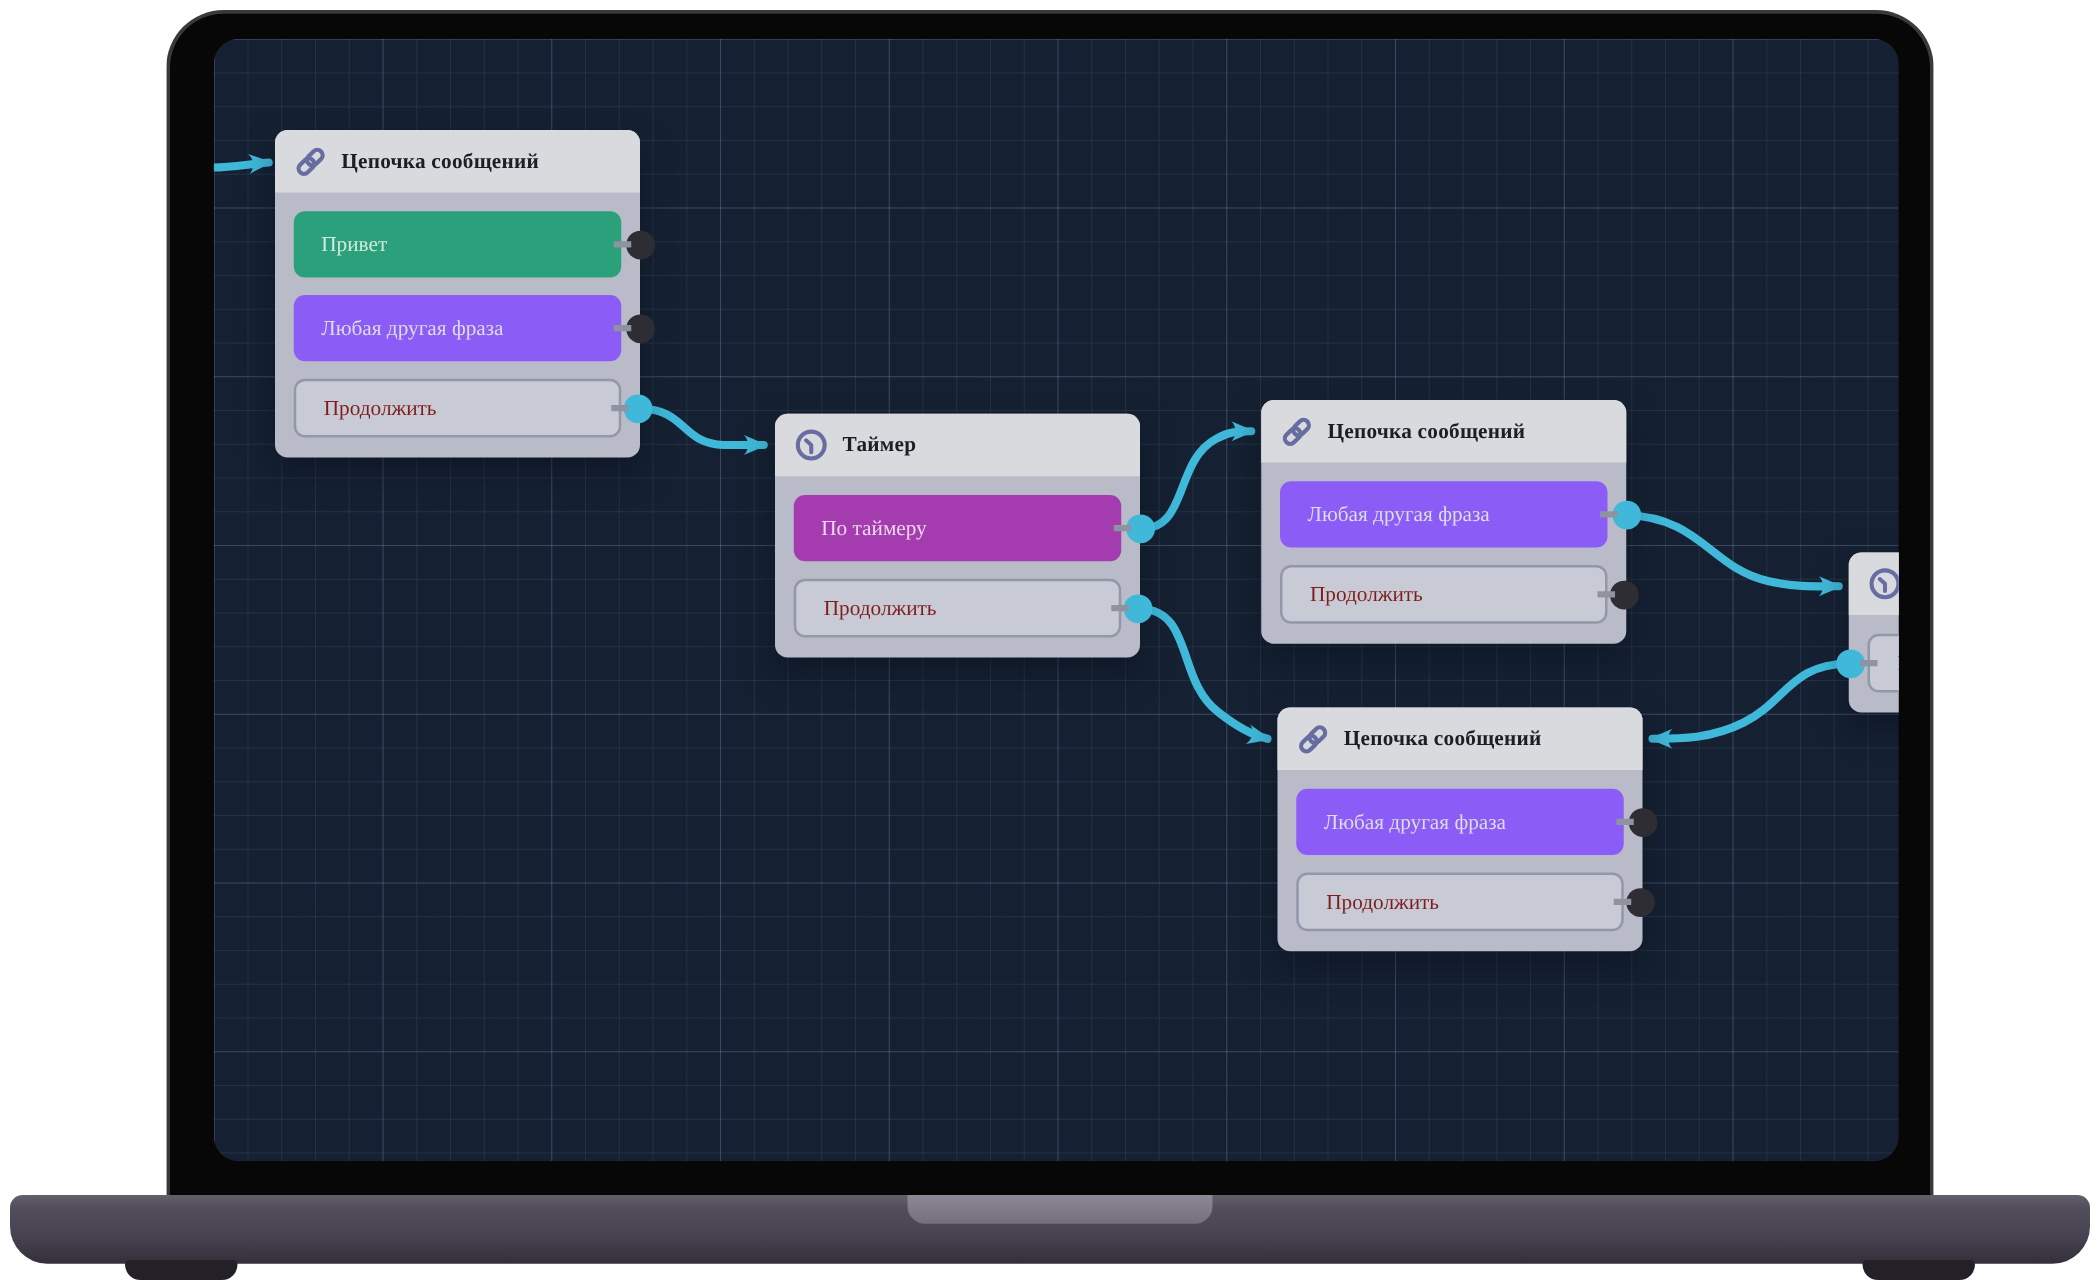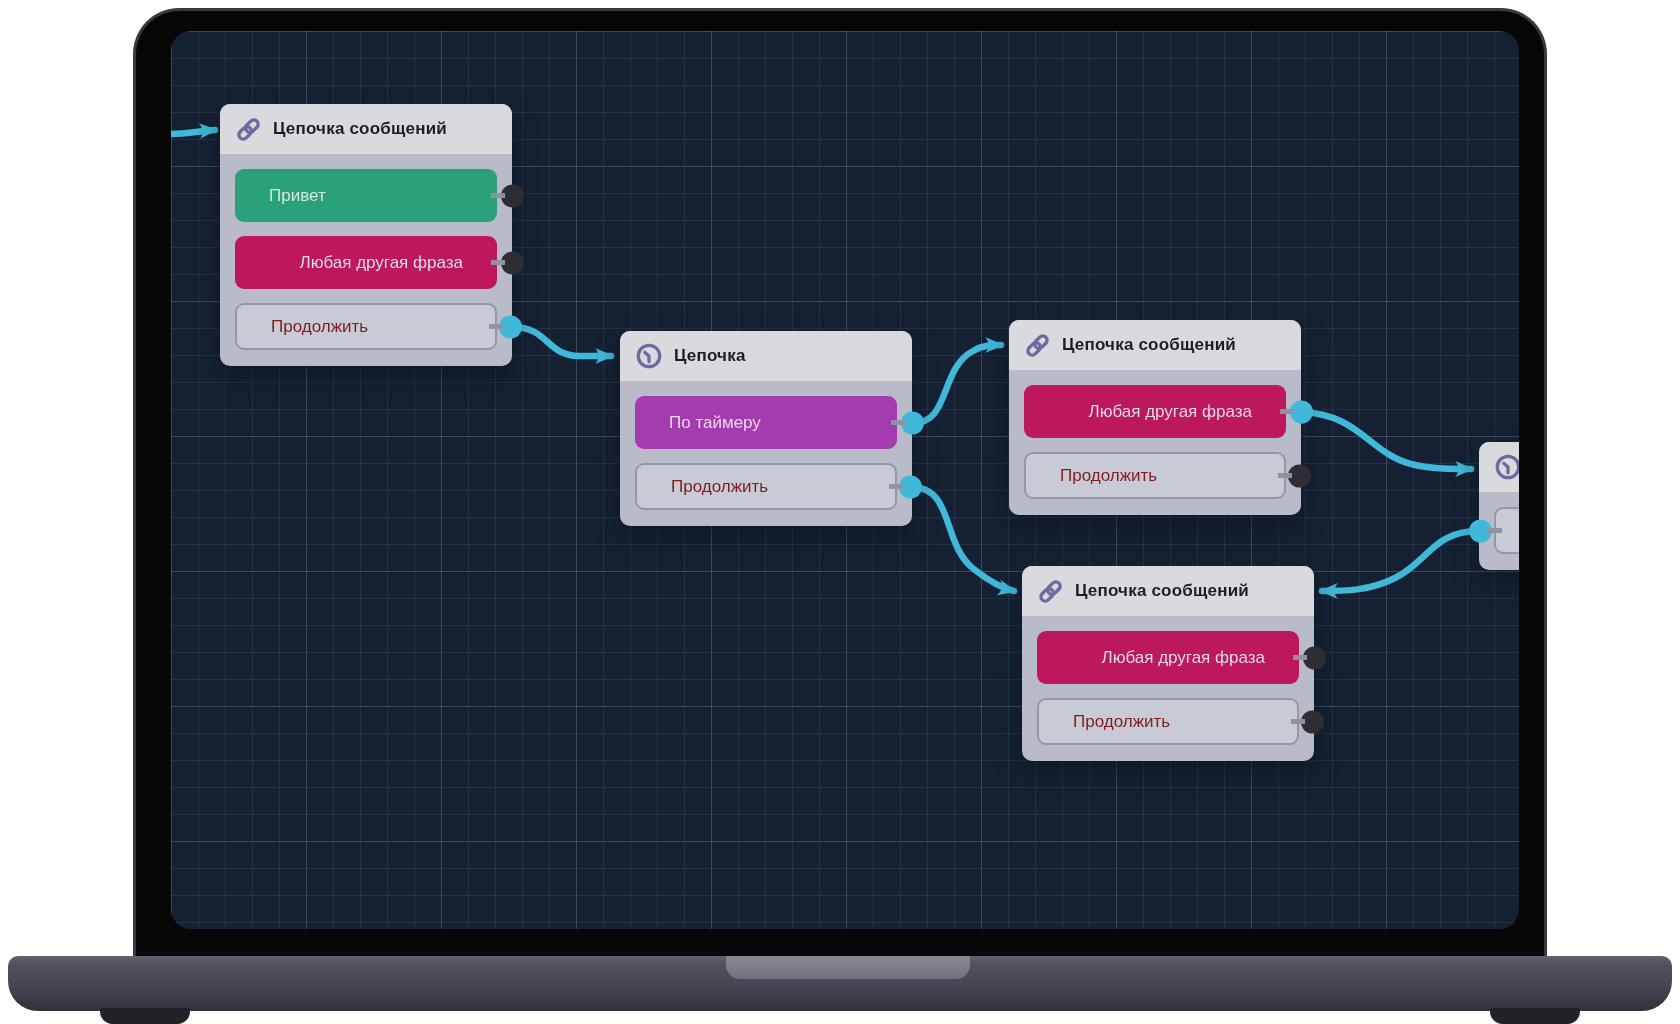"Цепочка сообщений" .stage { font-family: none -> Liberation Serif, serif }
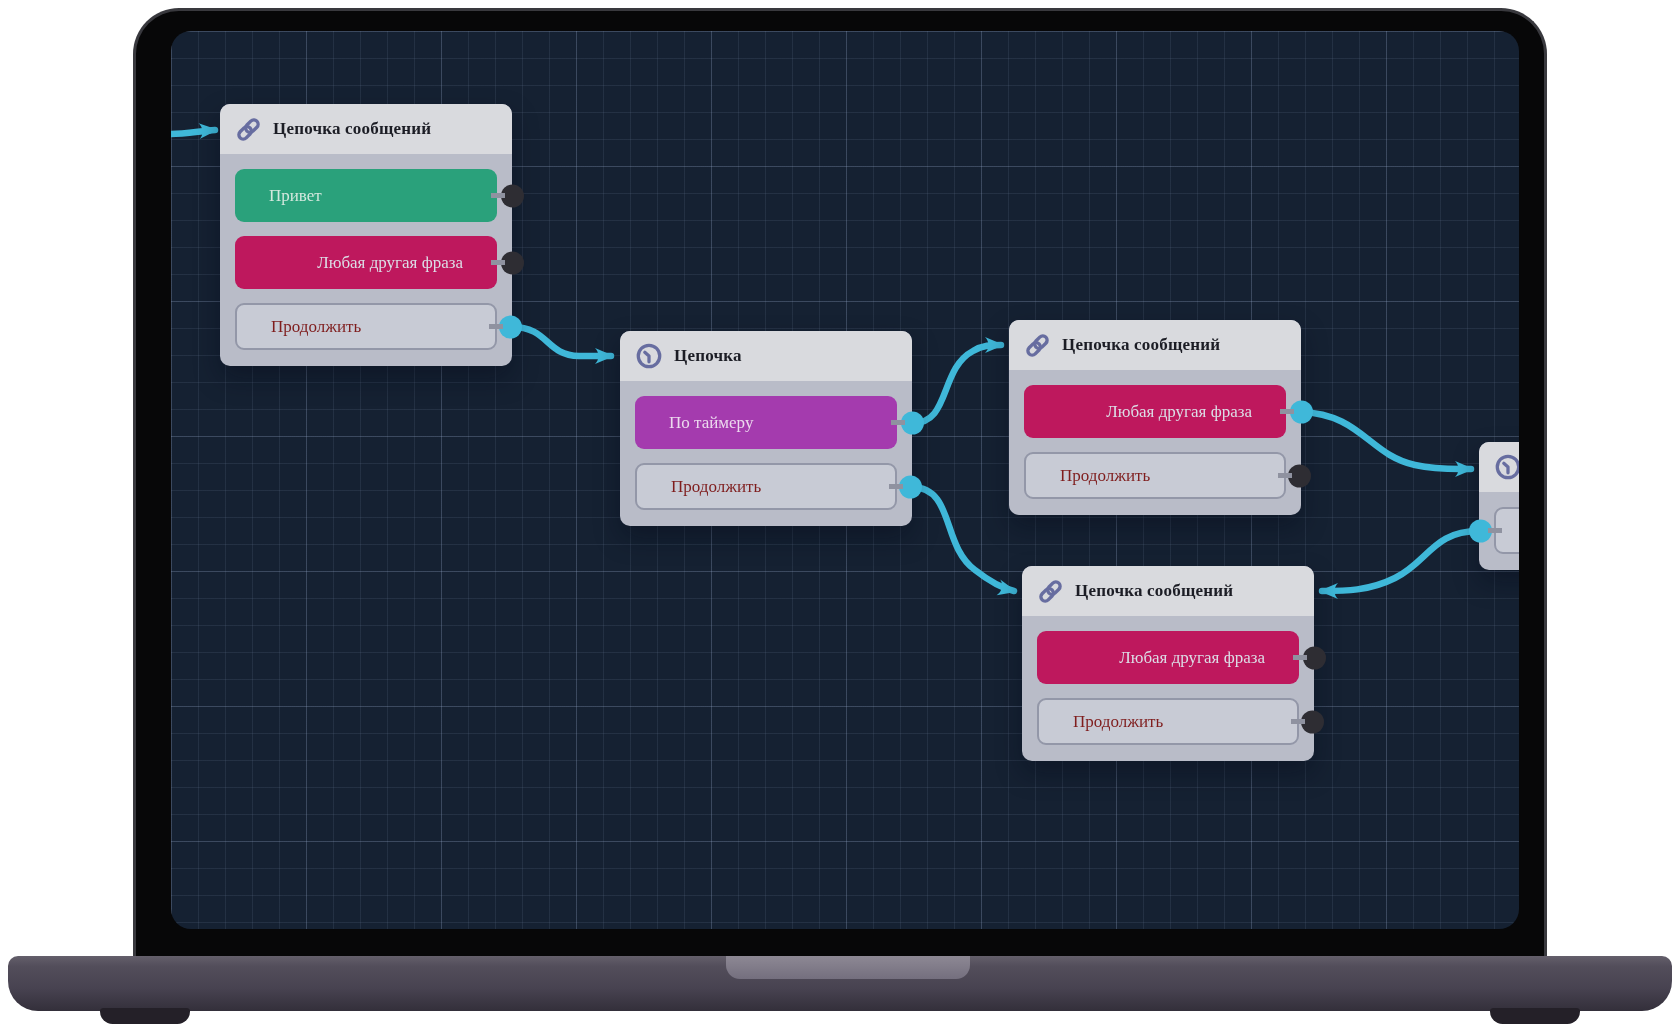"Привет" .row { padding: 0 34px -> 0 22px }
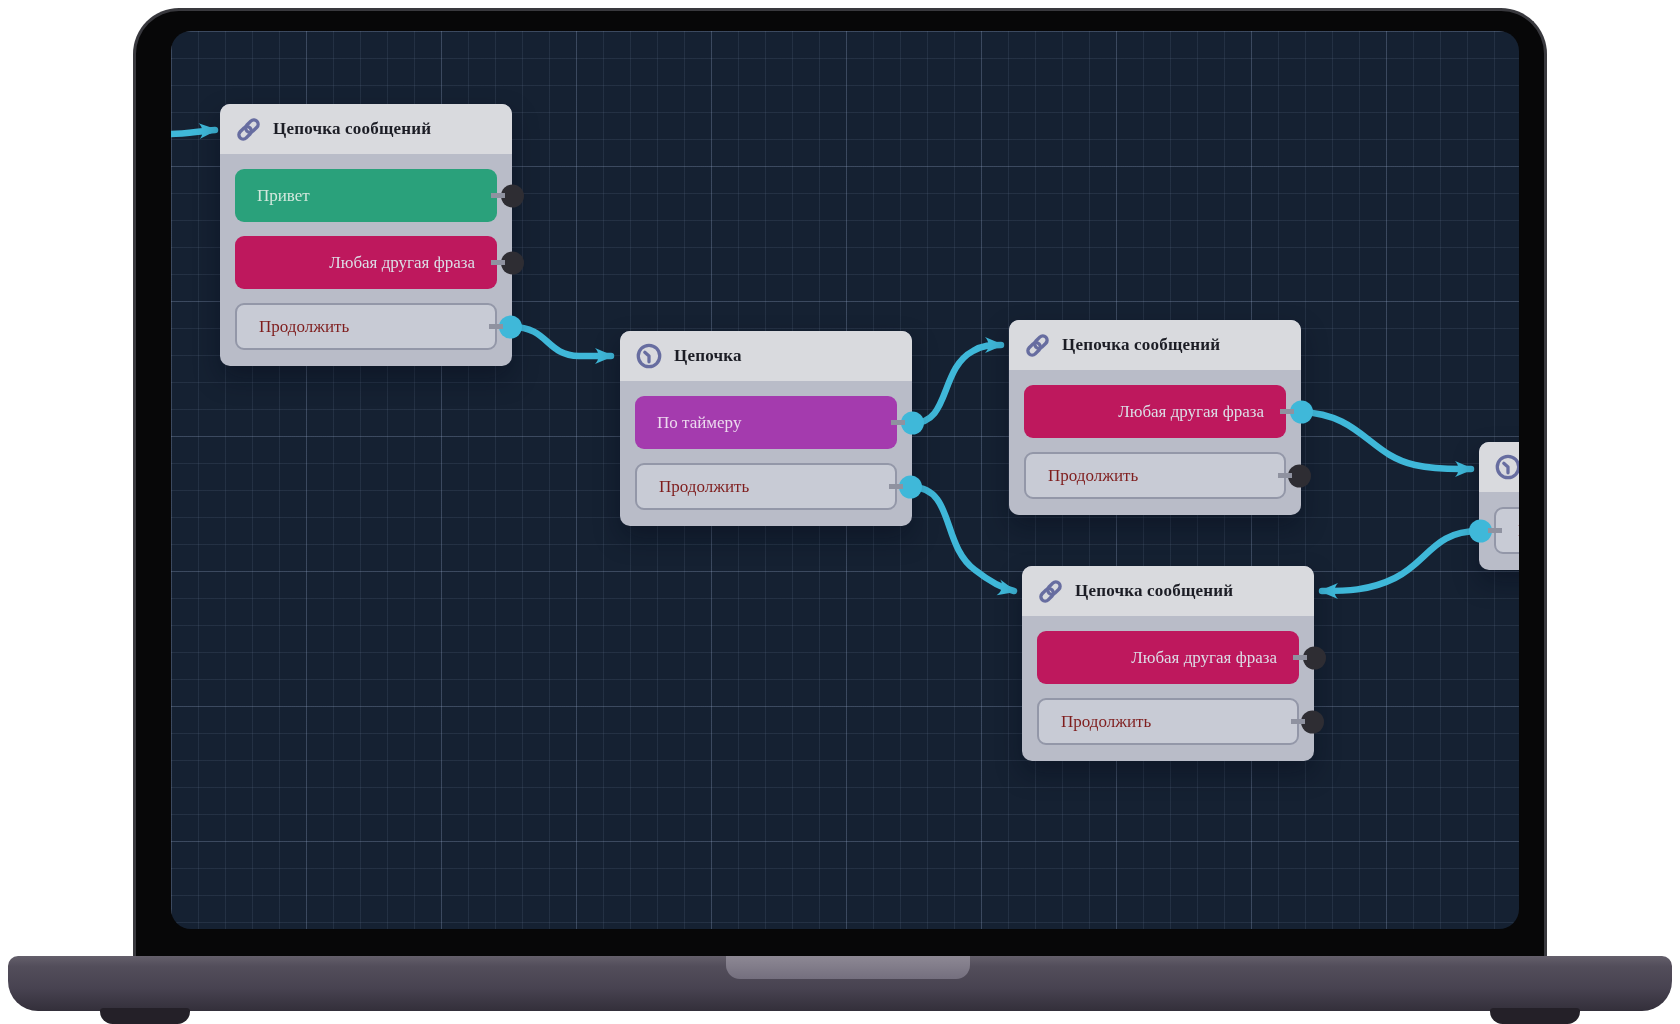"Любая другая фраза" .row.slate { background: #be185d -> #8b5cf6; justify-content: flex-end -> none }
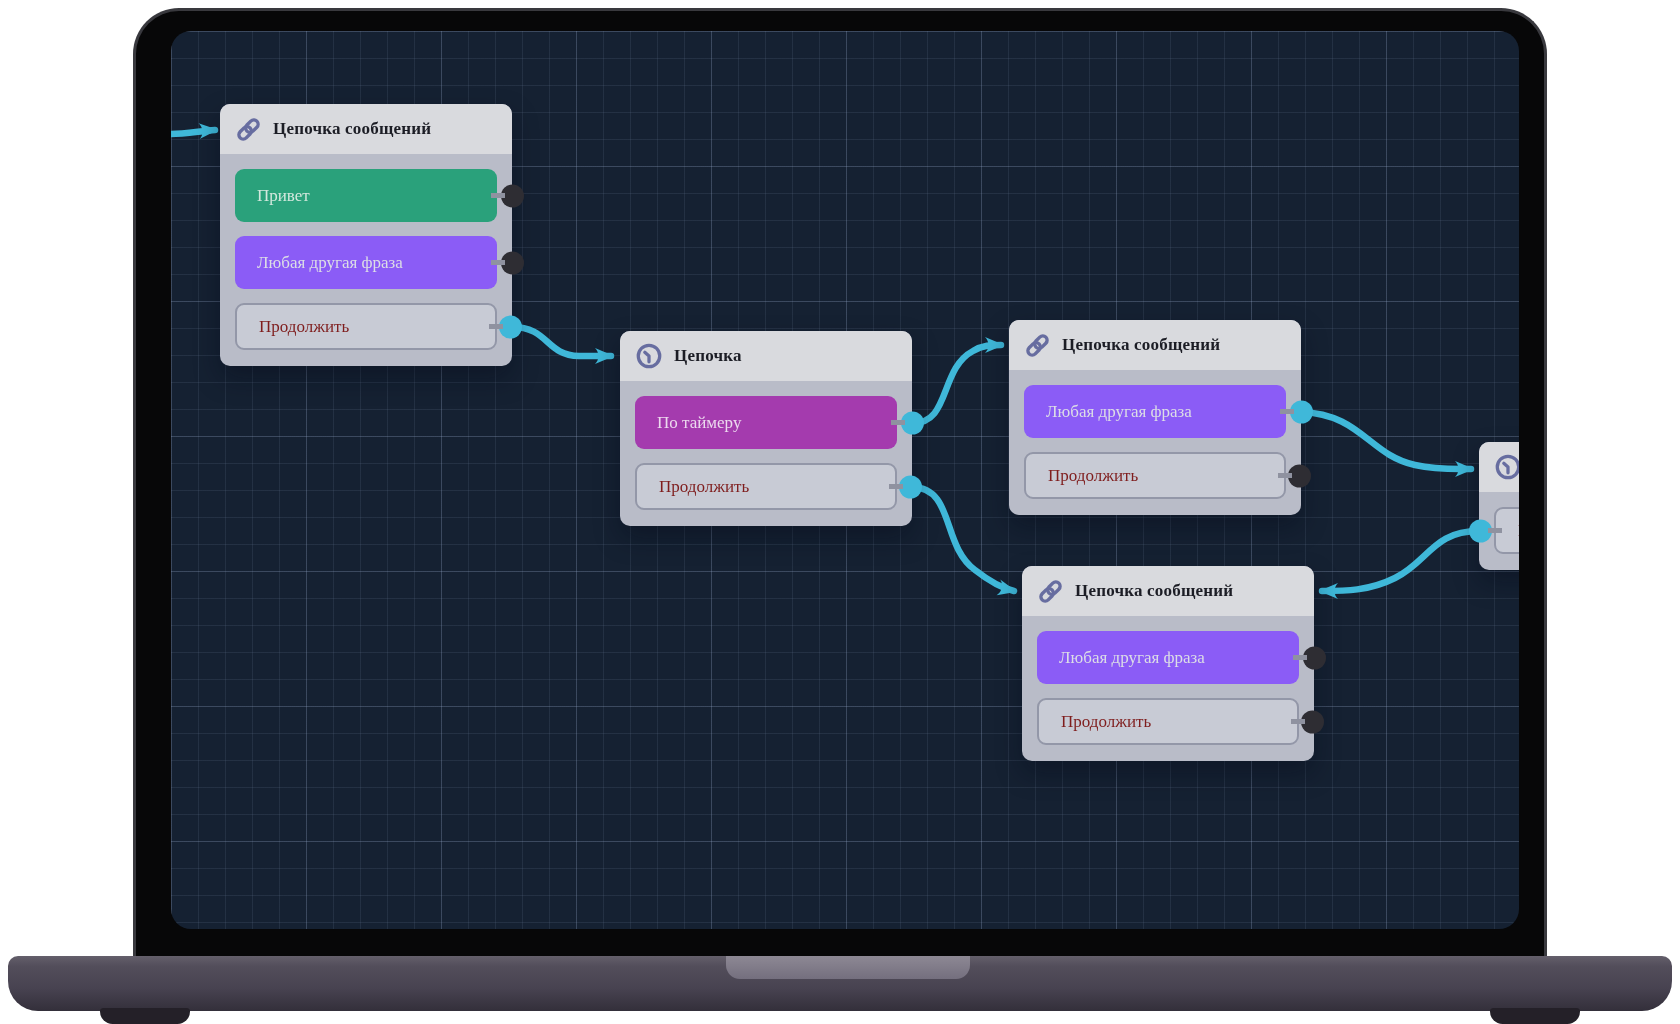"Цепочка" span { text: Цепочка -> Таймер }
